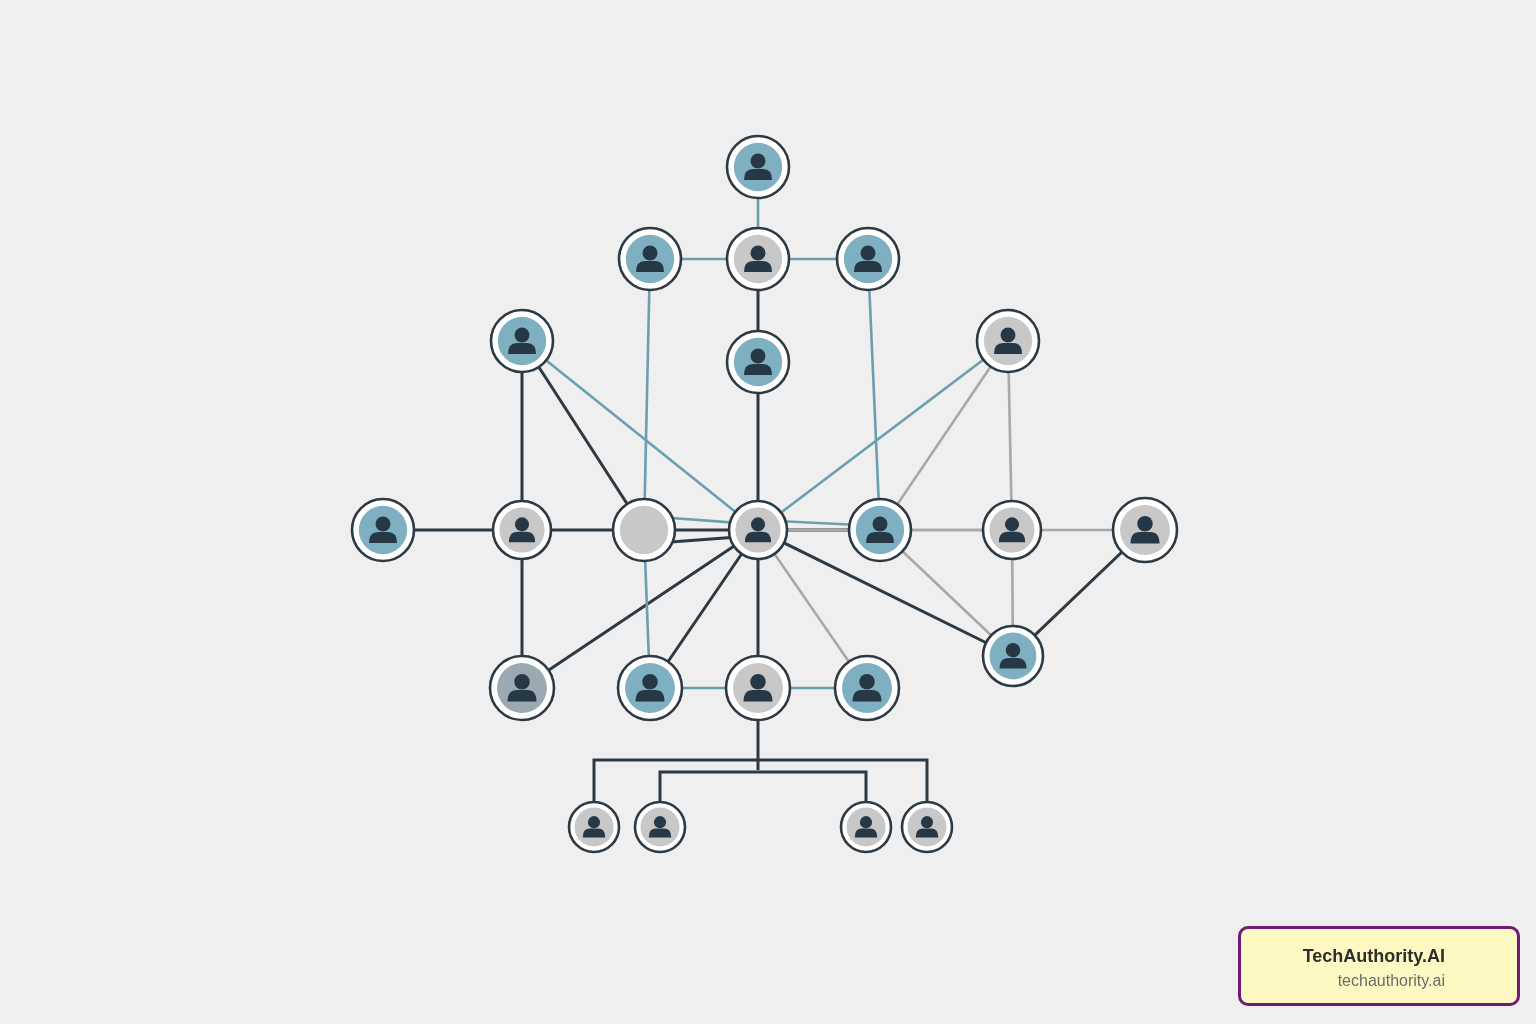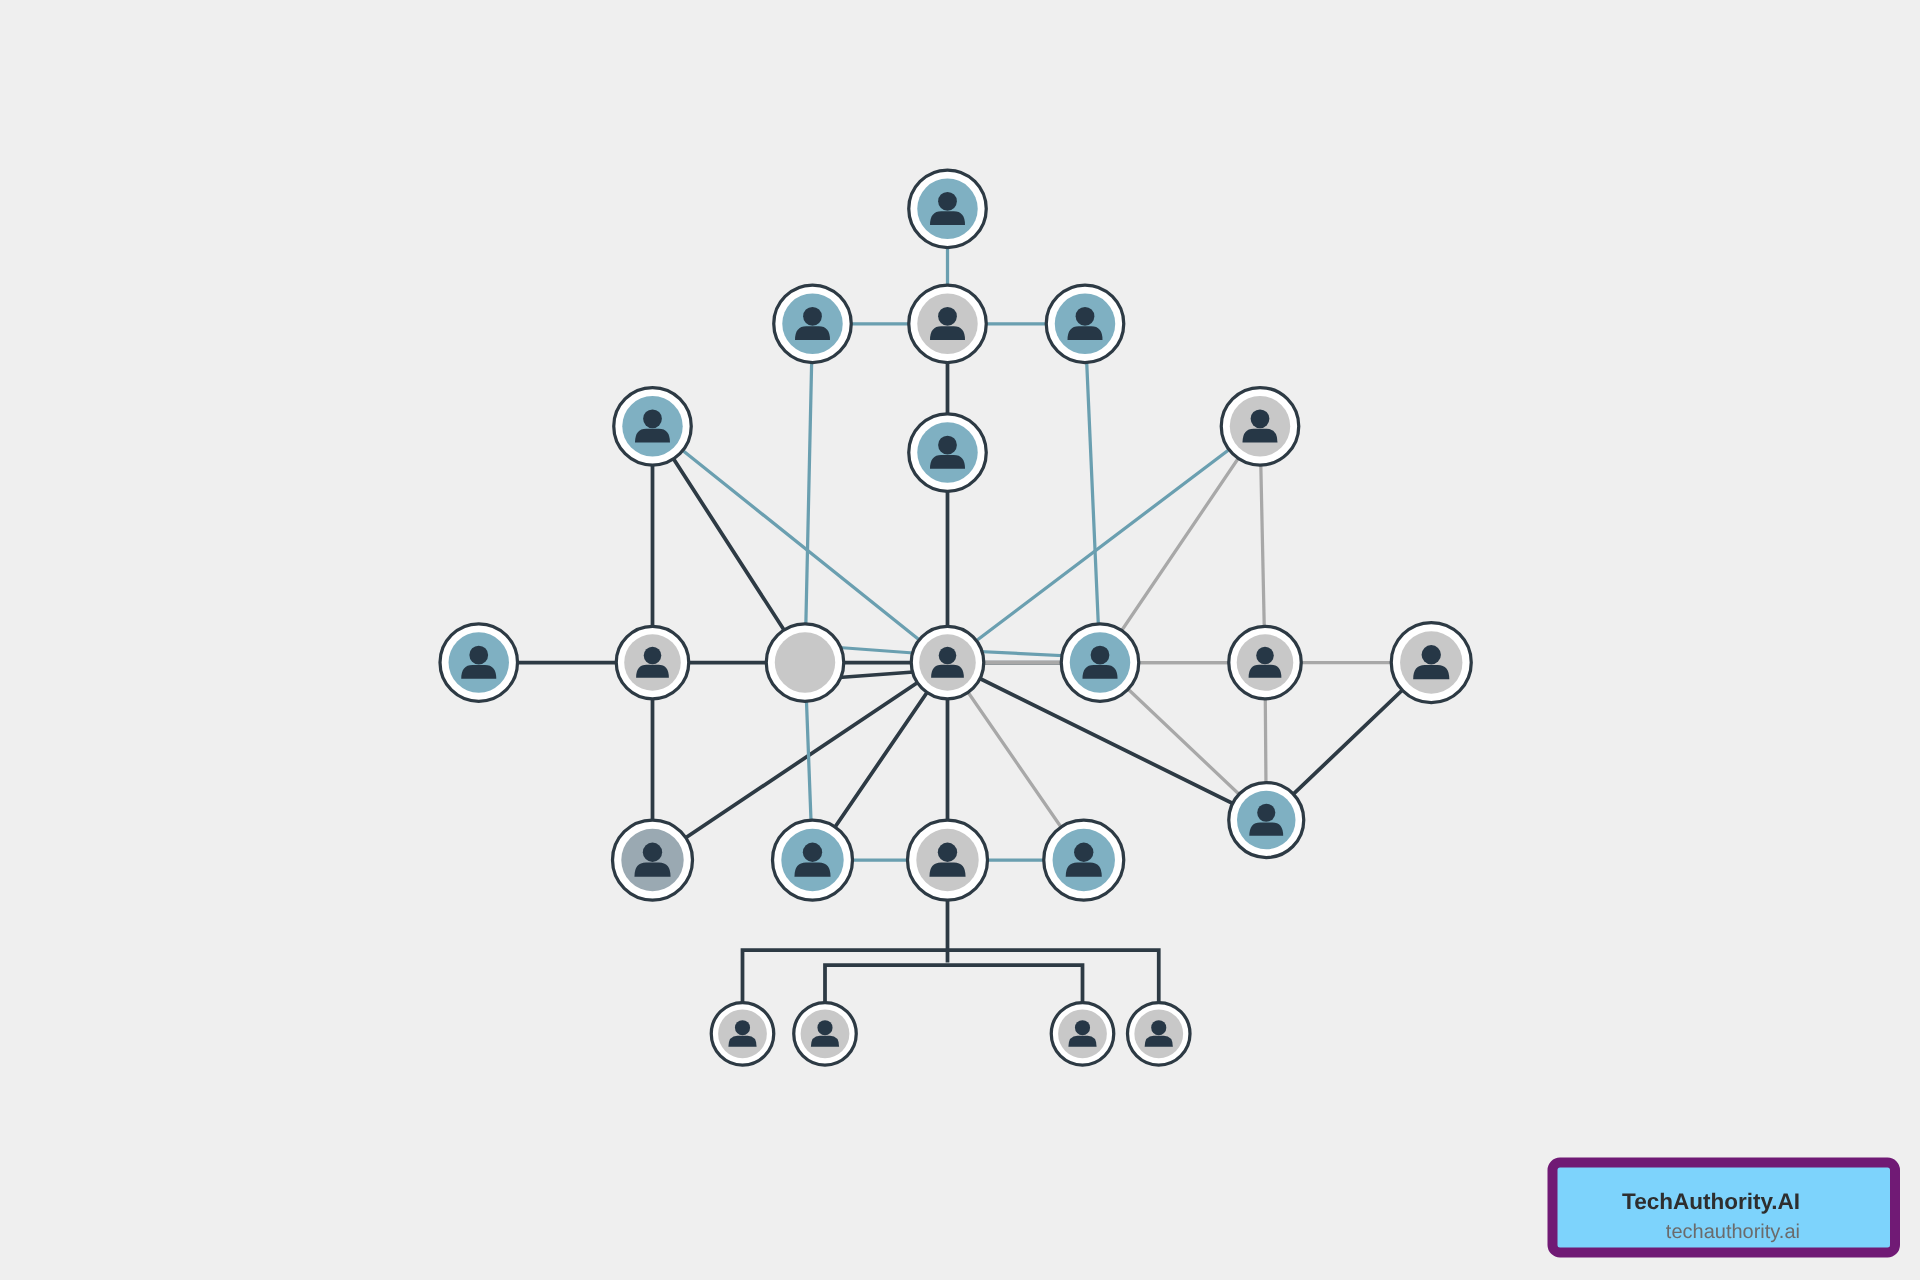"TechAuthority.AI" .brand-card { background: #7dd3fc -> #fef9c3; border: 8px solid #701a75 -> 3px solid #701a75 }
